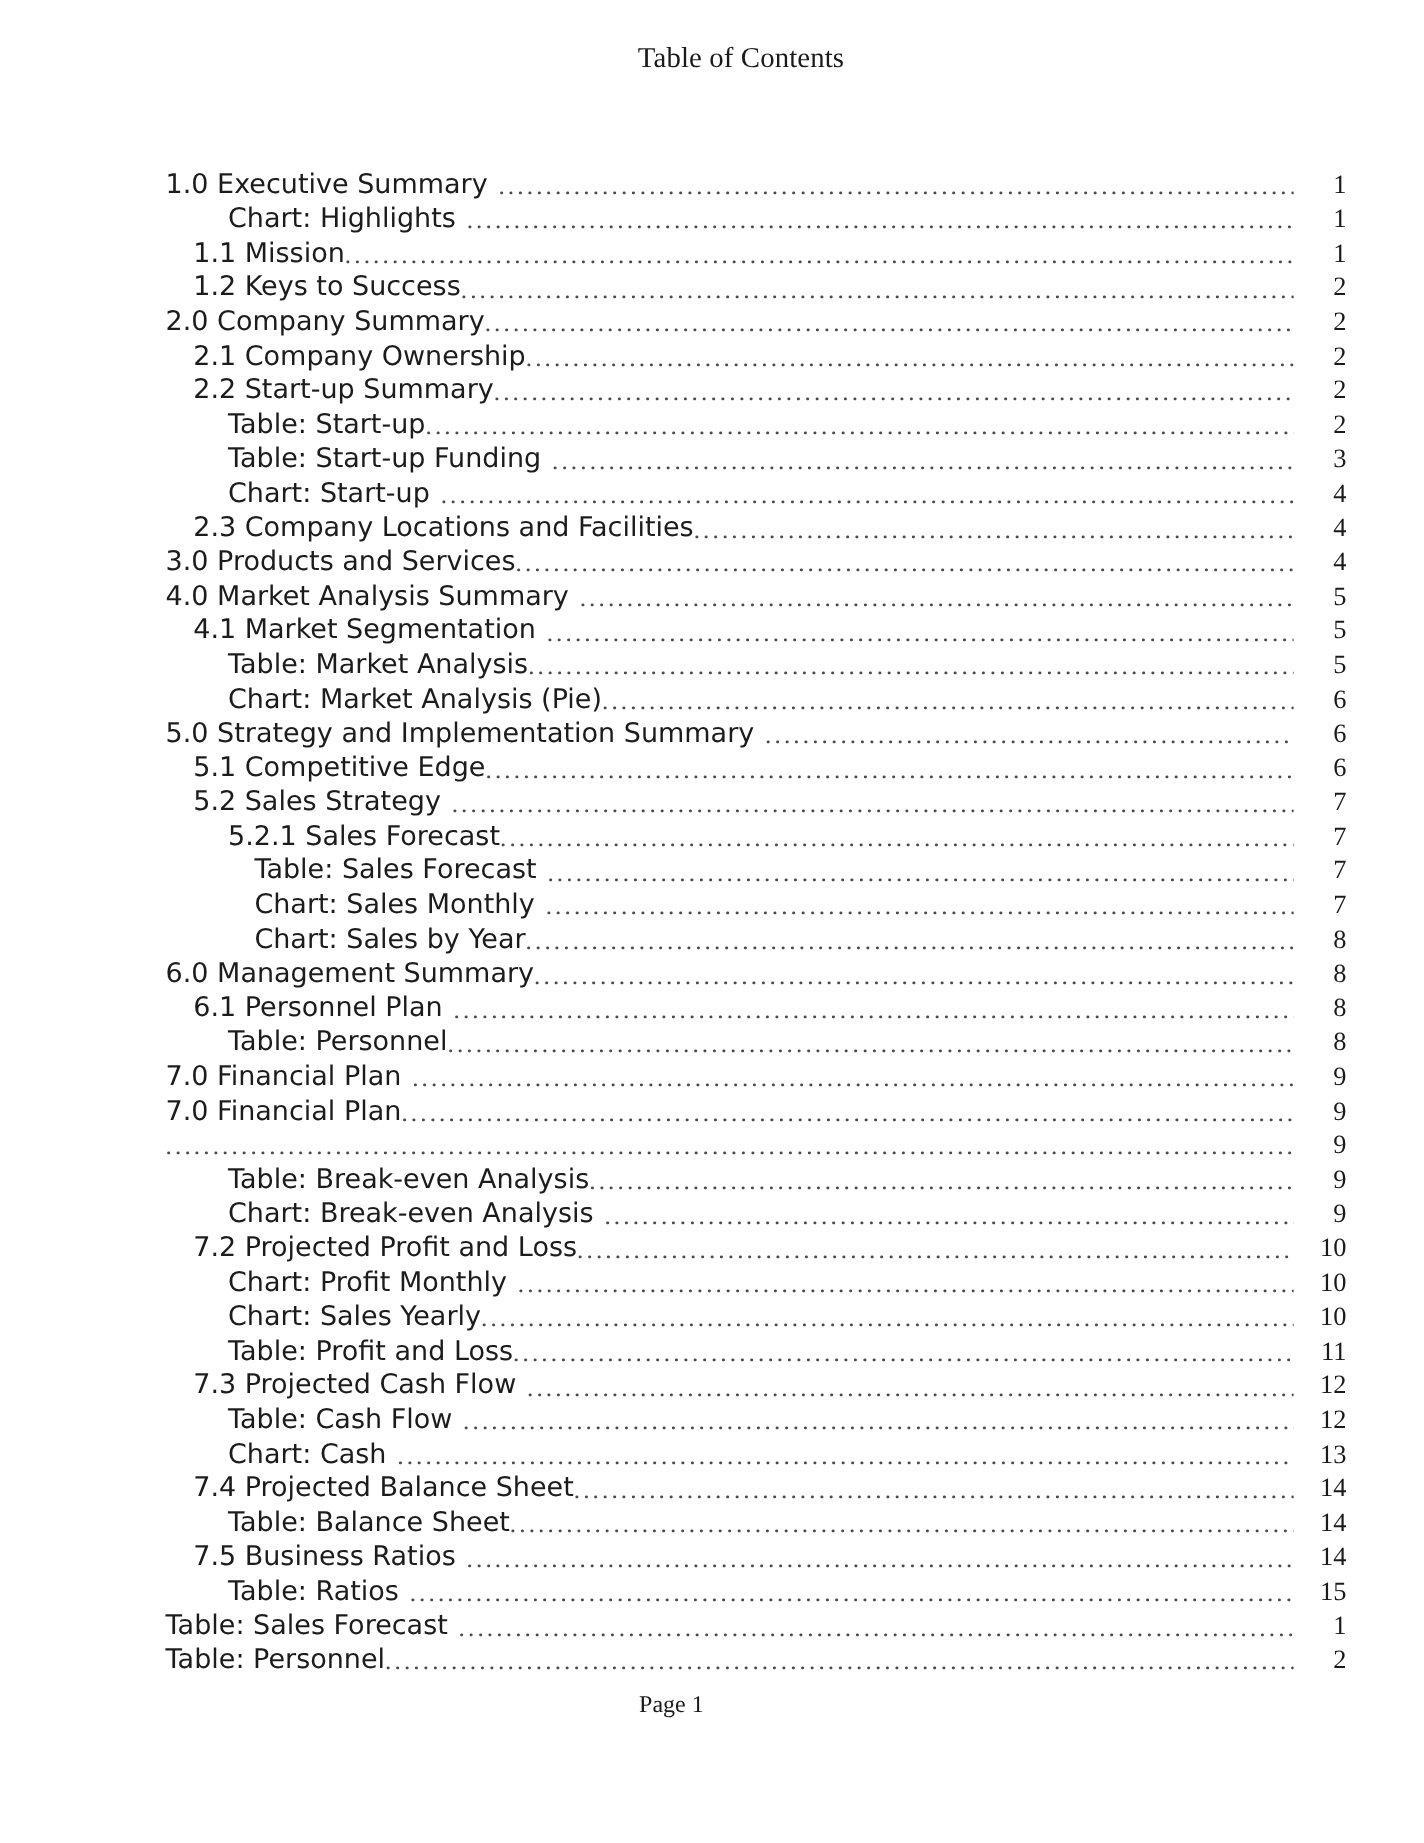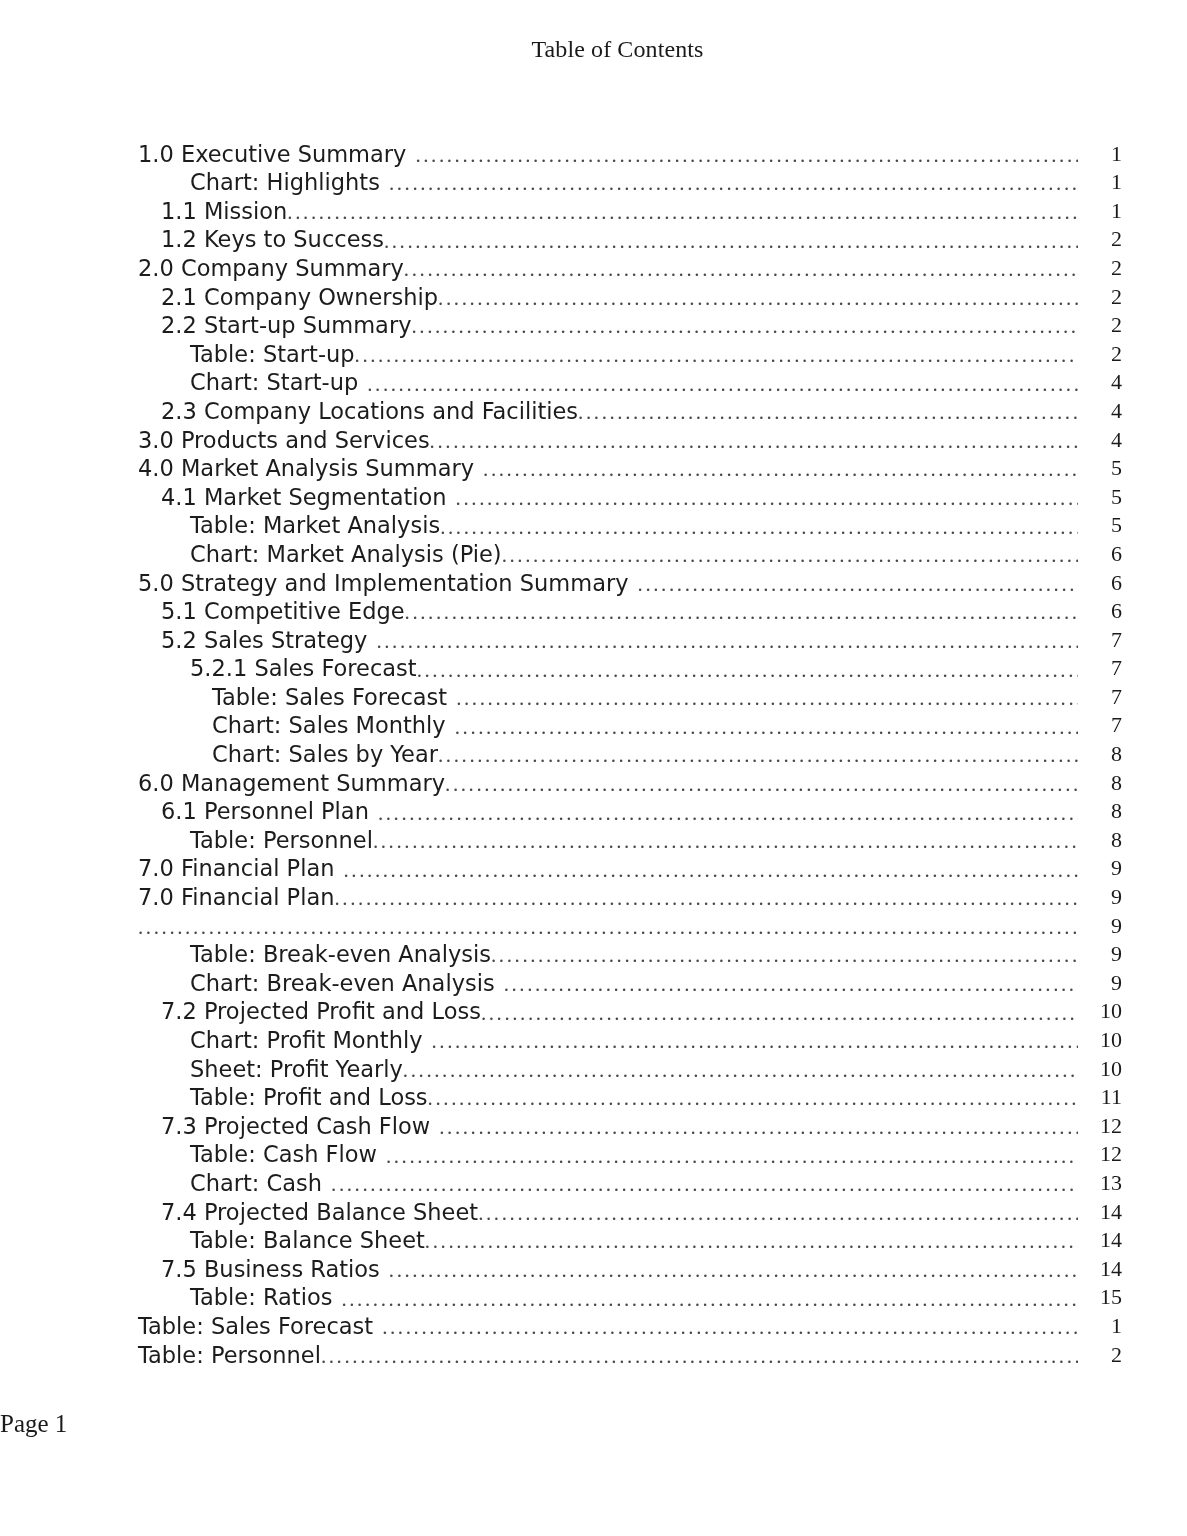"Table: Start-up Funding" div.toc-entry { html: none -> <div> <span>Table: Start-up Funding</span> <span></span> <span>3</span> </div> }
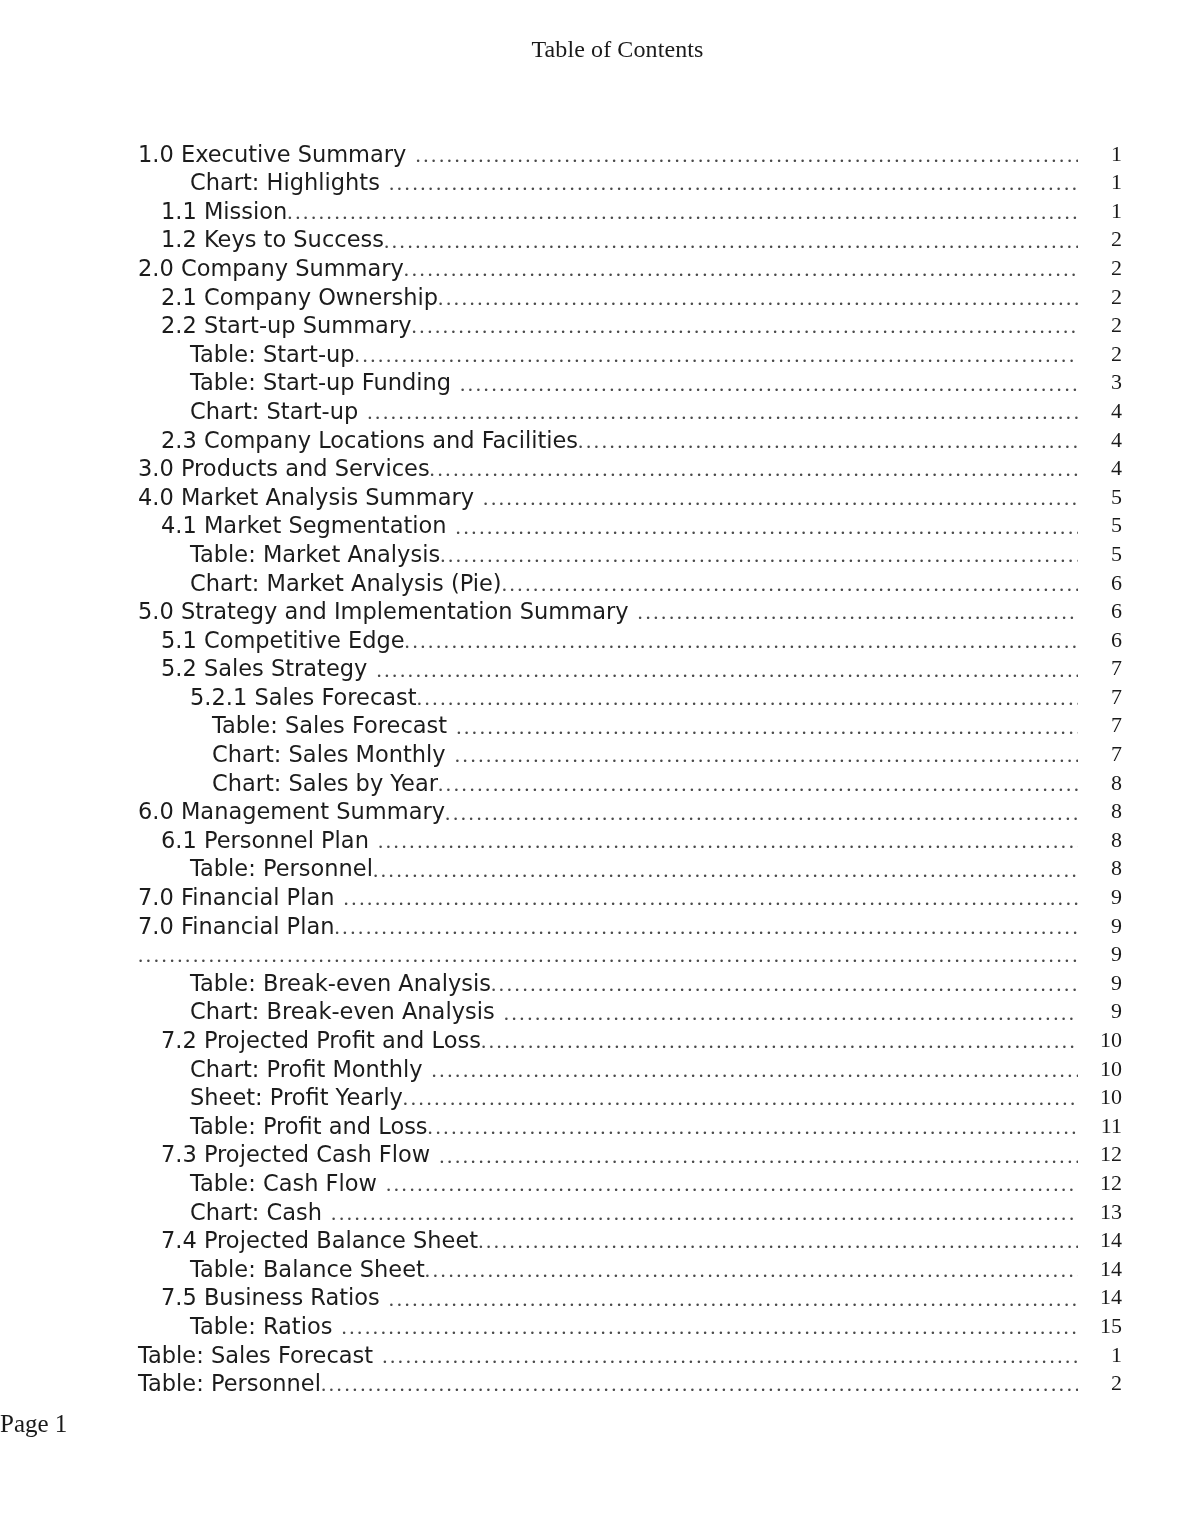"Sheet: Profit Yearly" span.entry-label { text: Sheet: Profit -> Chart: Sales }
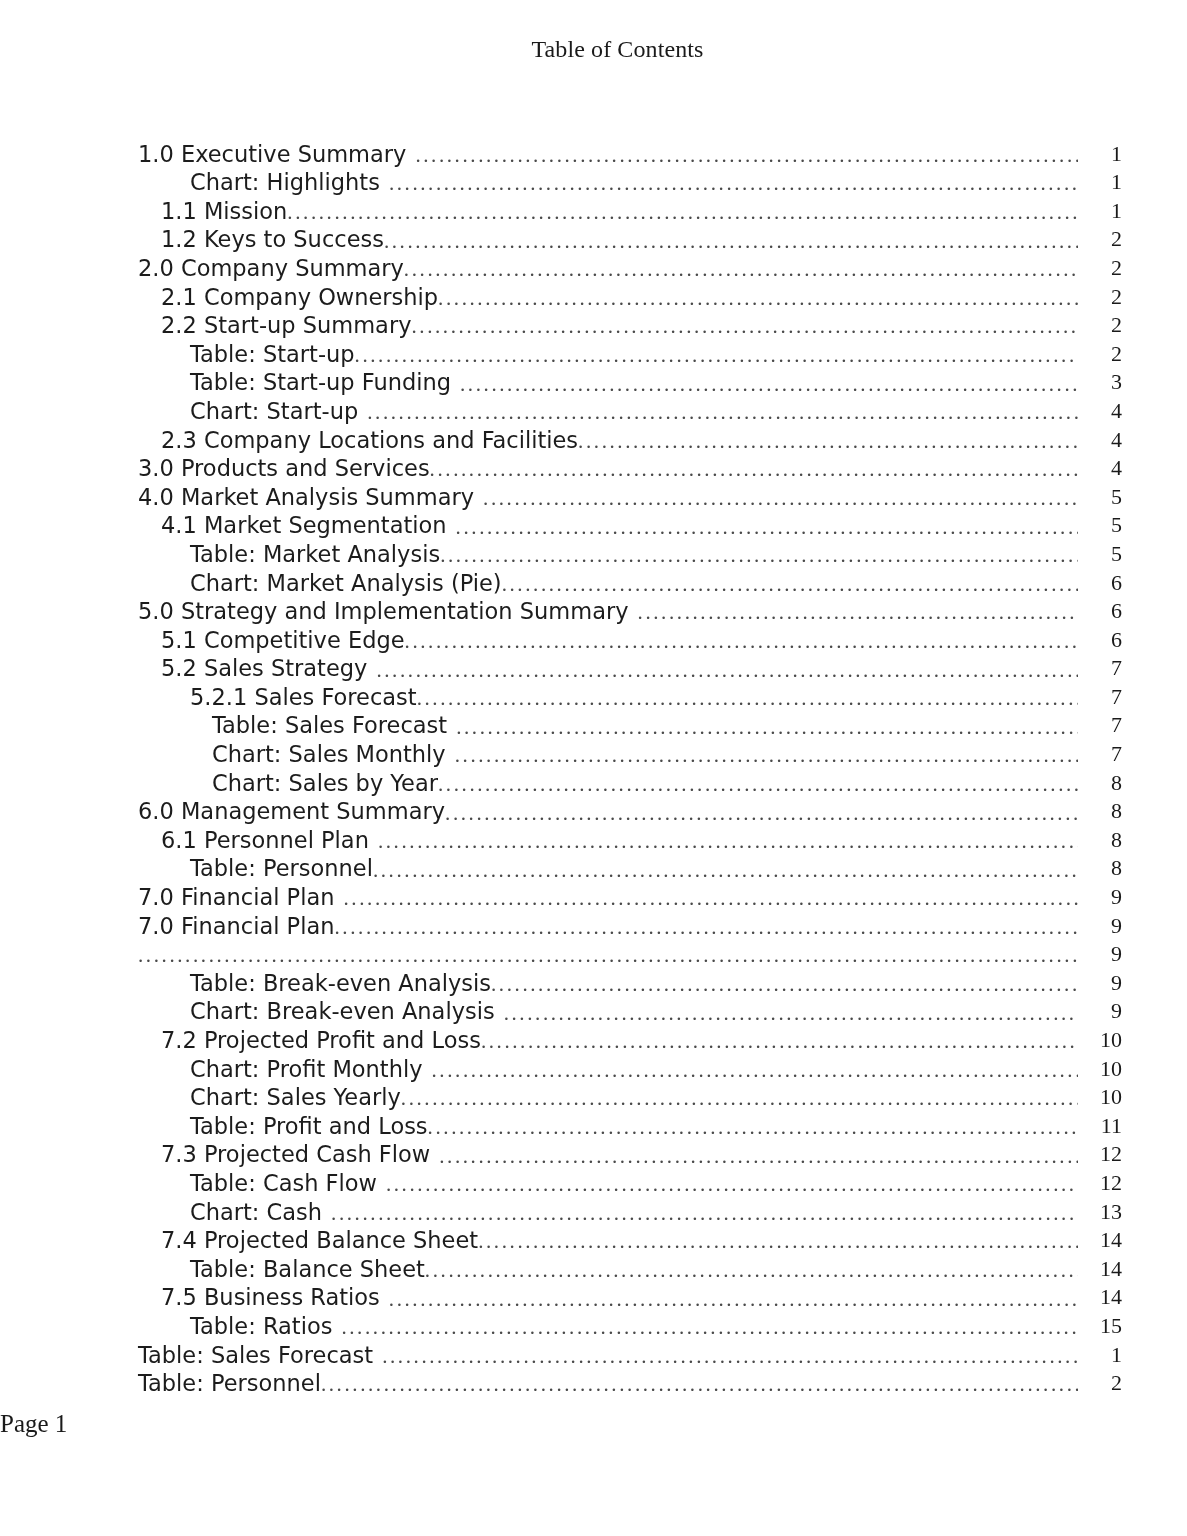"Page 1" .footer { font-size: 25px -> 20px; text-align: left -> center }
